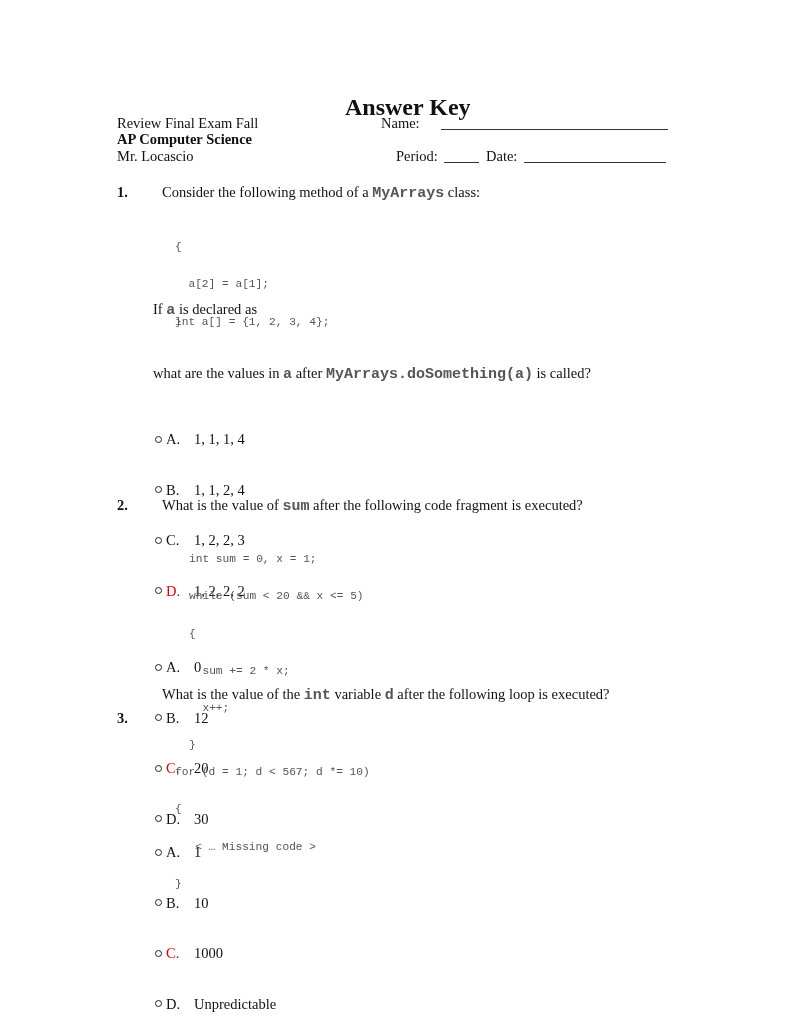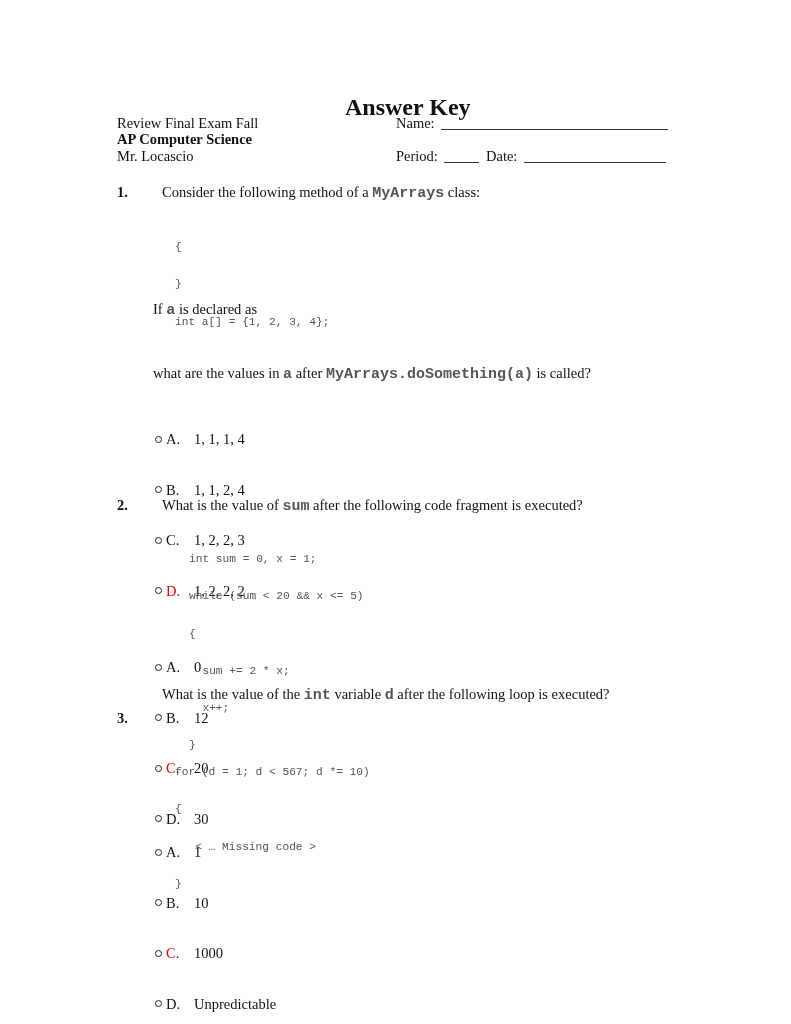"Name:" div.abs { left: 396px -> 381px }
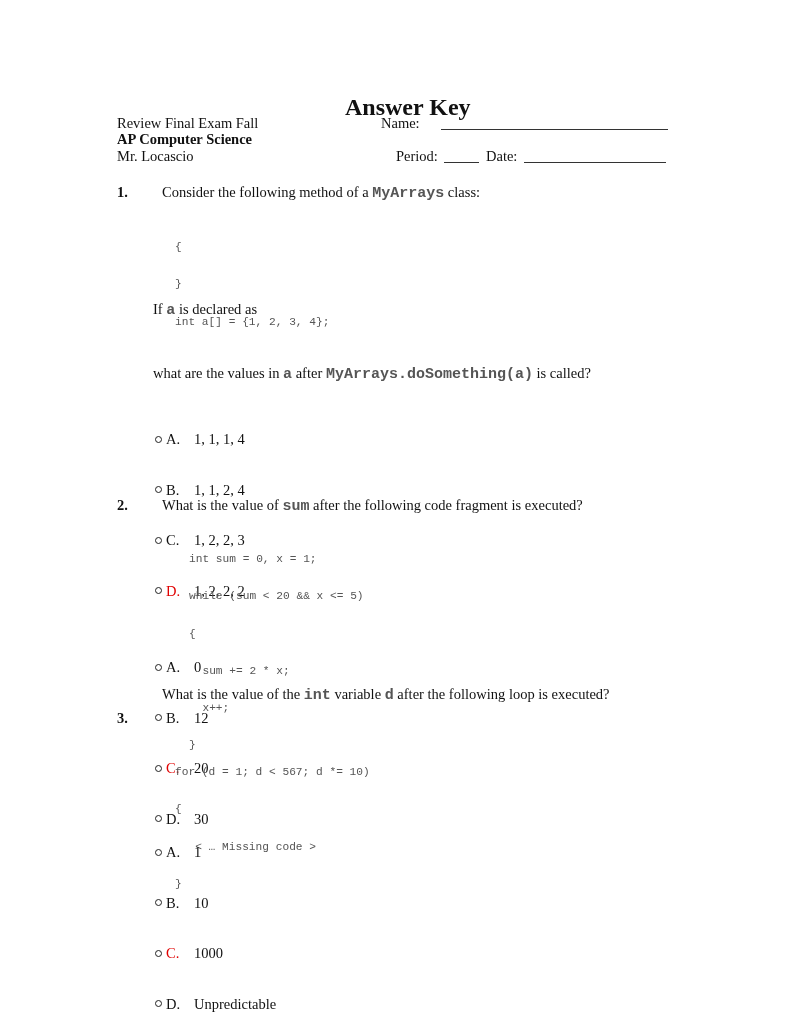"a[2] = a[1];" div { html: none -> <div> a[2] = a[1];</div> }
